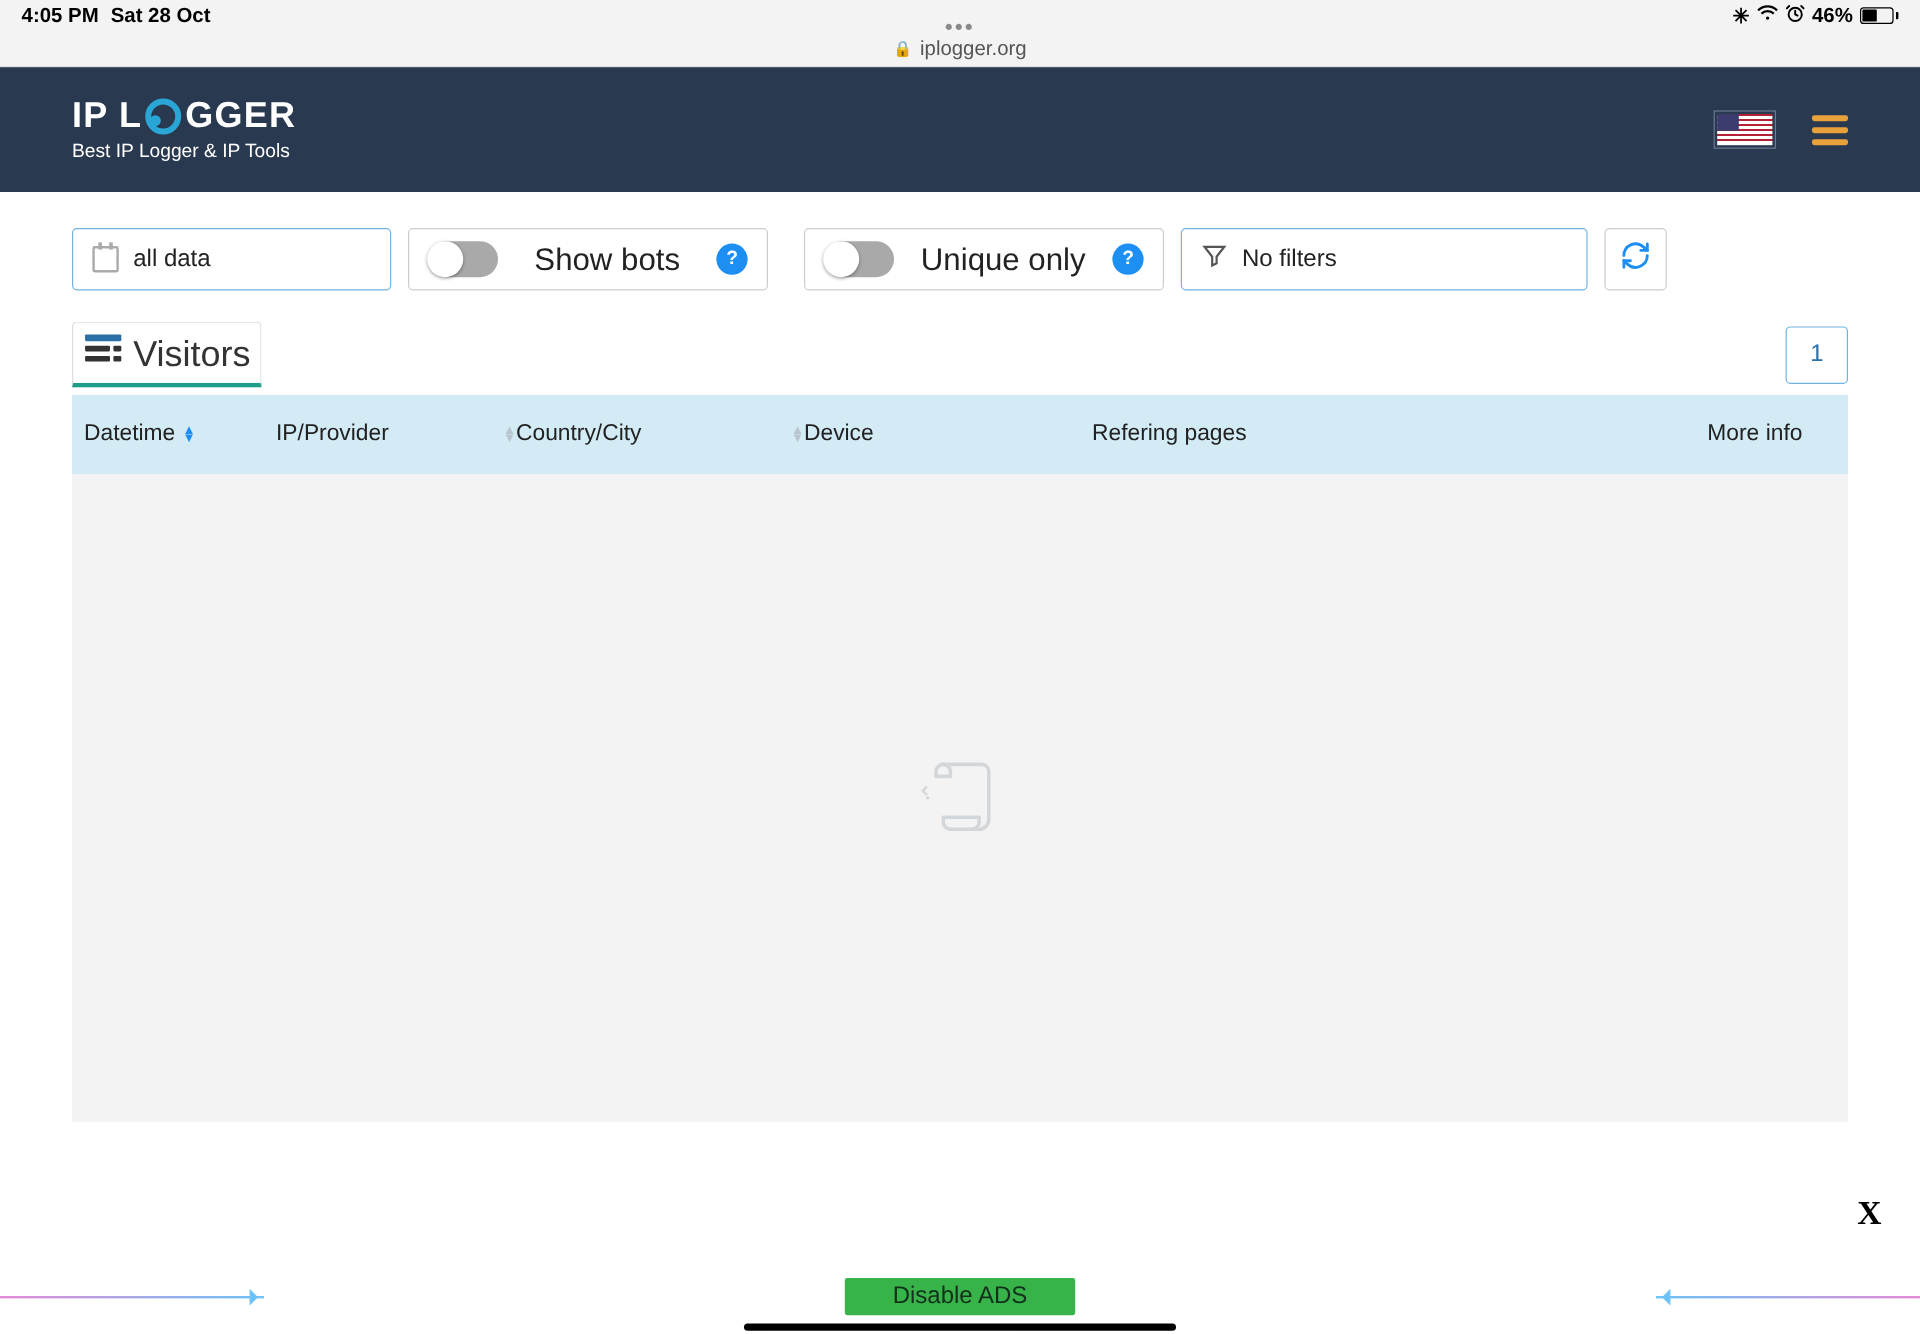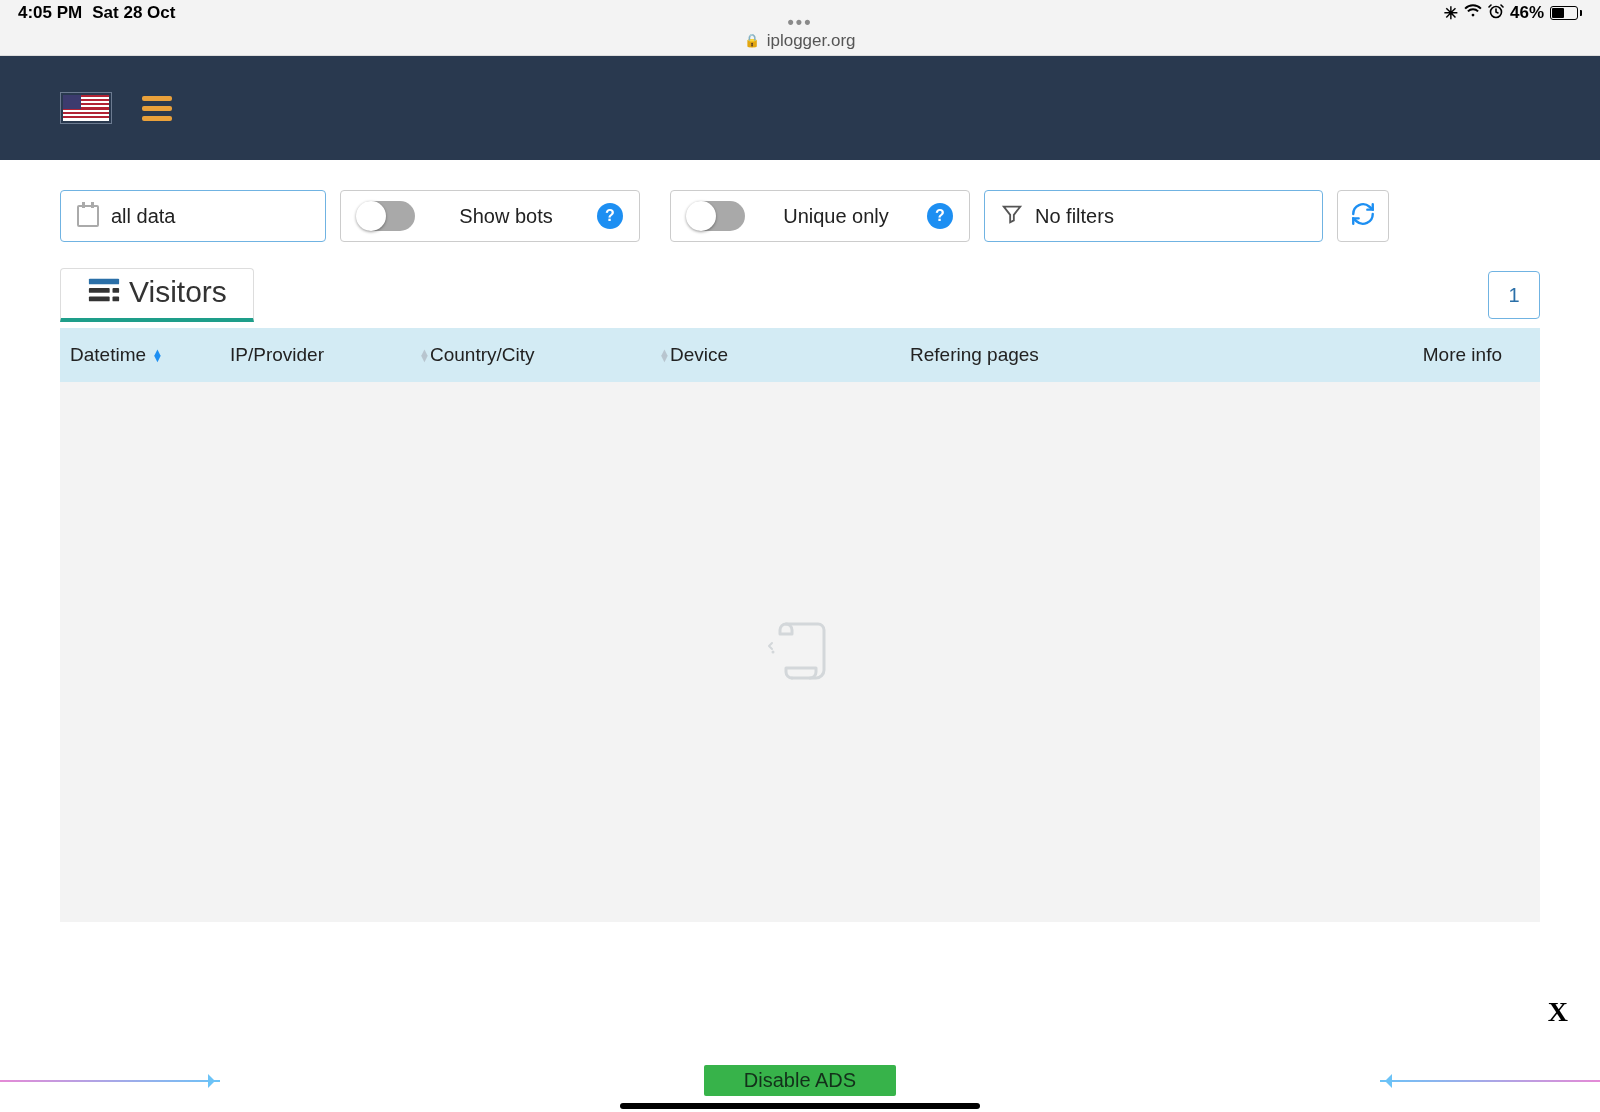"IP L" div.logo-block { html: none -> <div> <div> <span>IP L</span> <span></span> <span>GGER</span> </div> <div>Best IP Logger &amp; IP Tools</div> </div> }
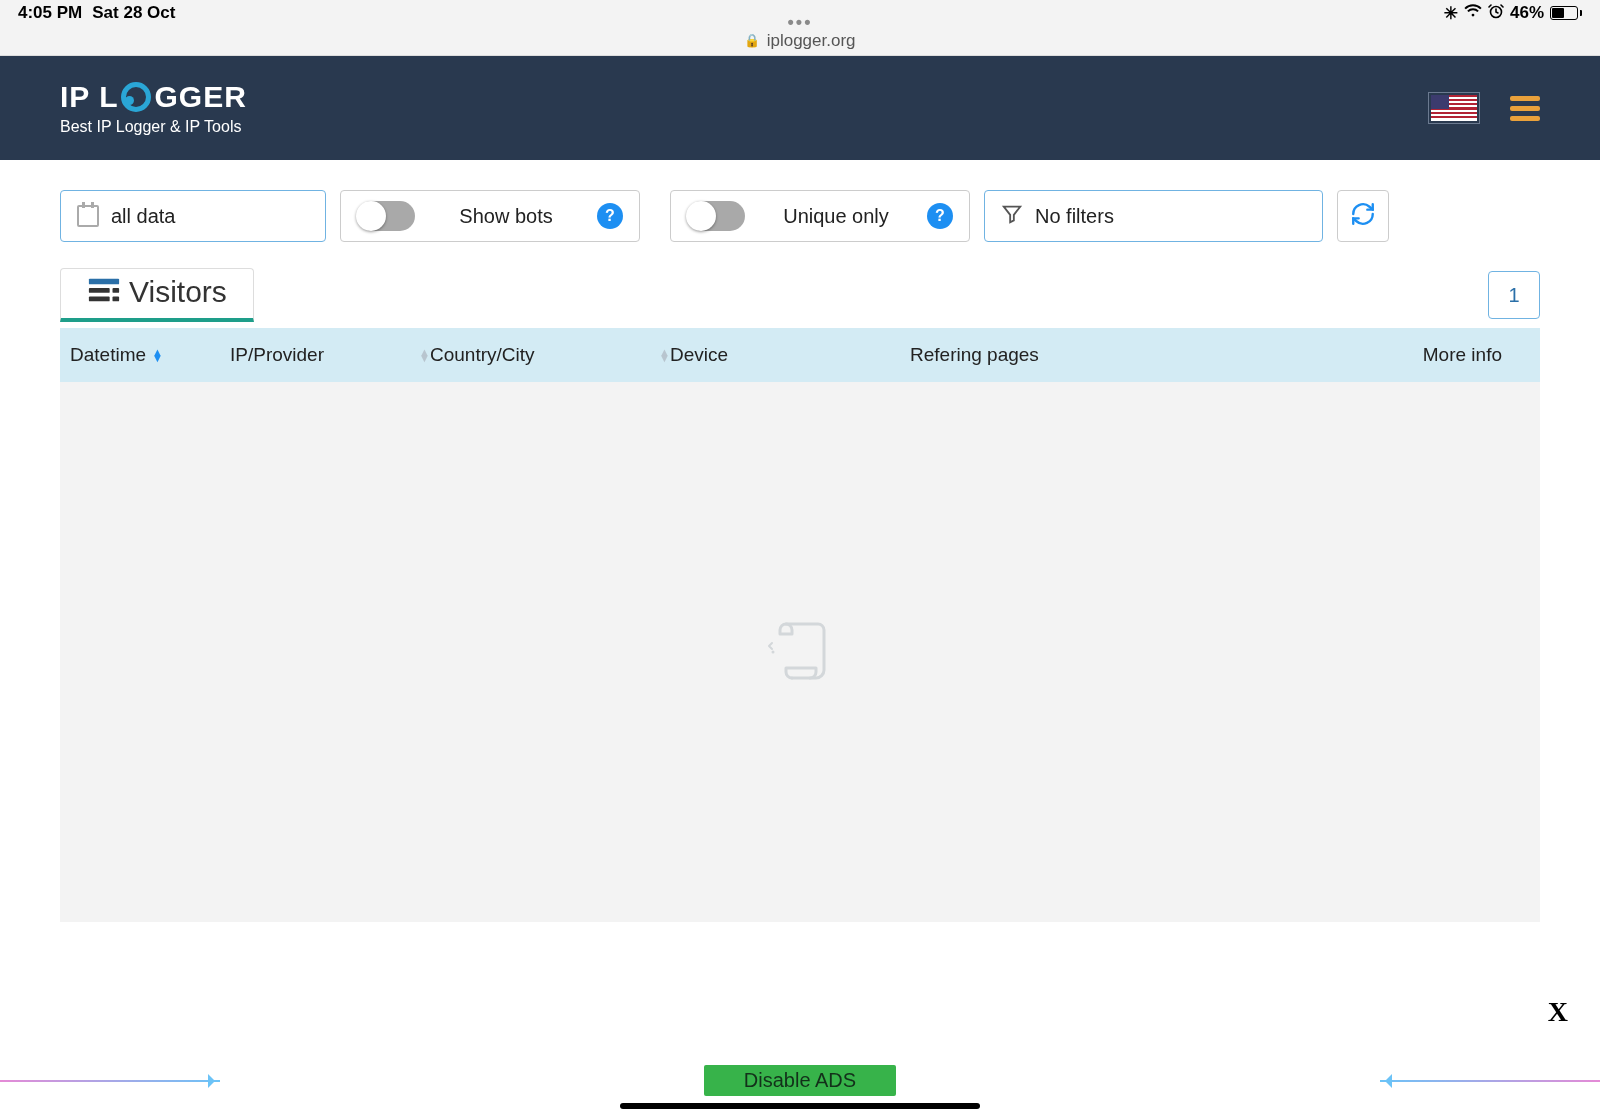"Show bots" .toggle-label { font-size: 20px -> 26px }
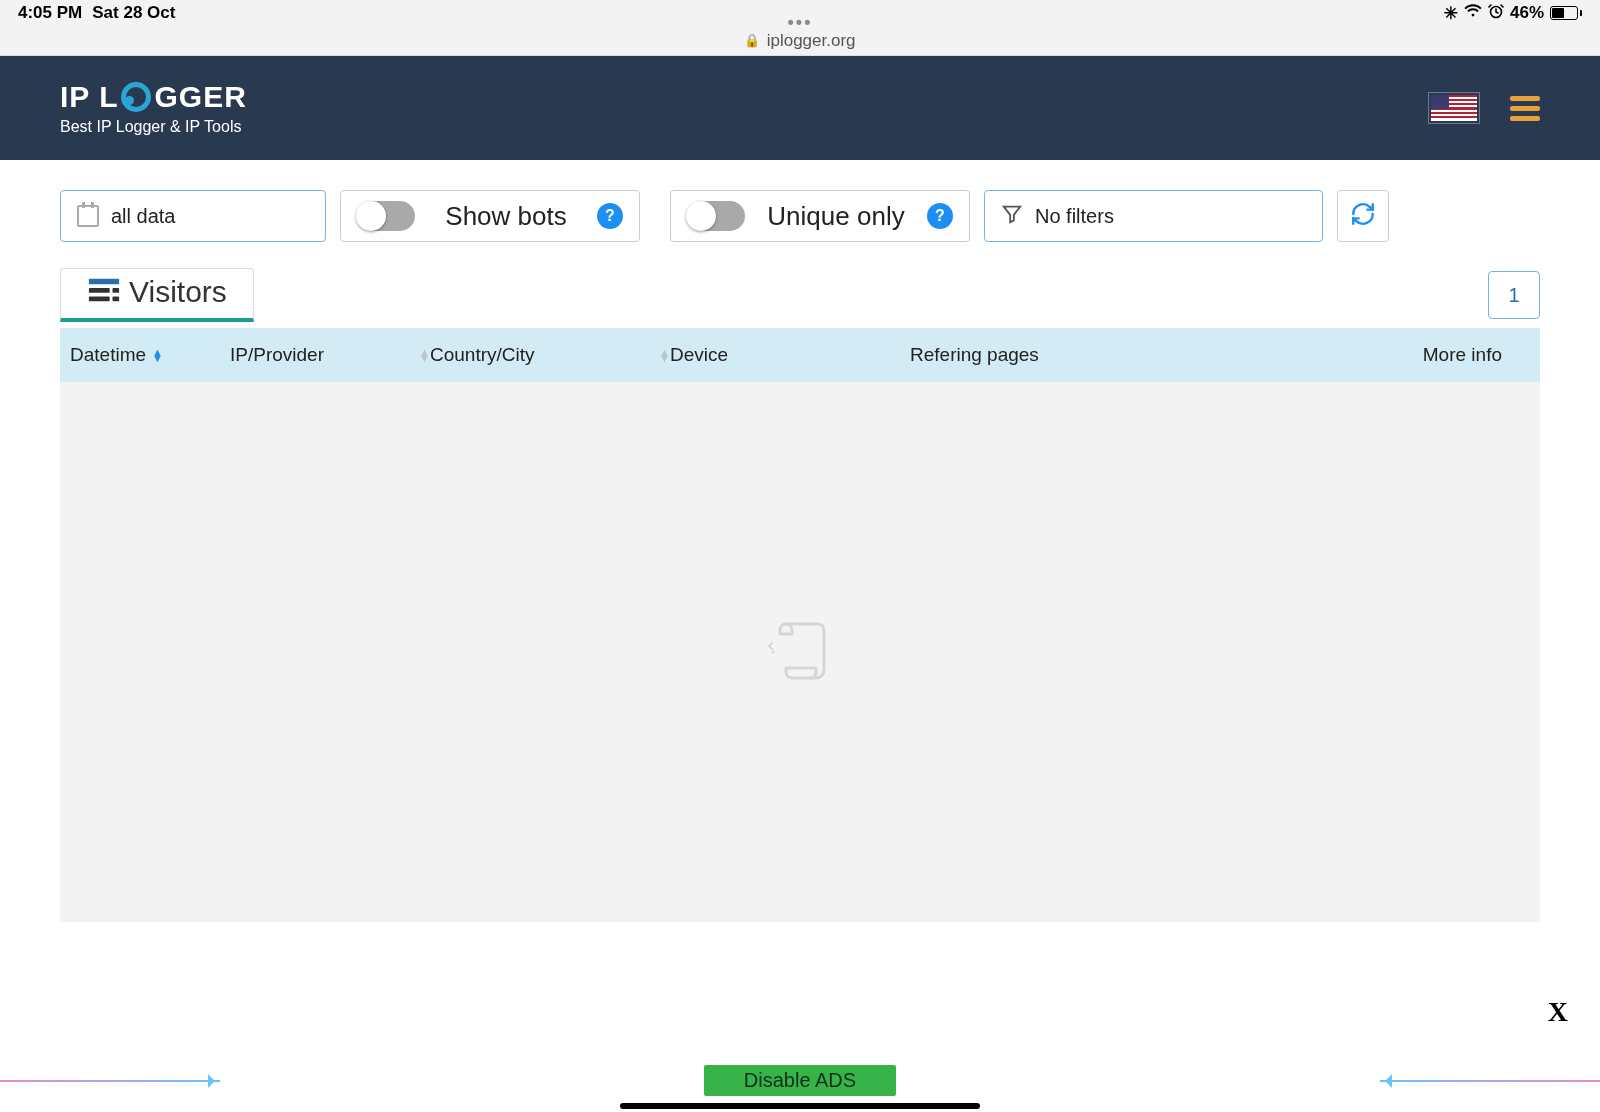"Visitors" .tab { align-items: flex-start -> flex-end; padding: 6px 26px -> 6px 8px }
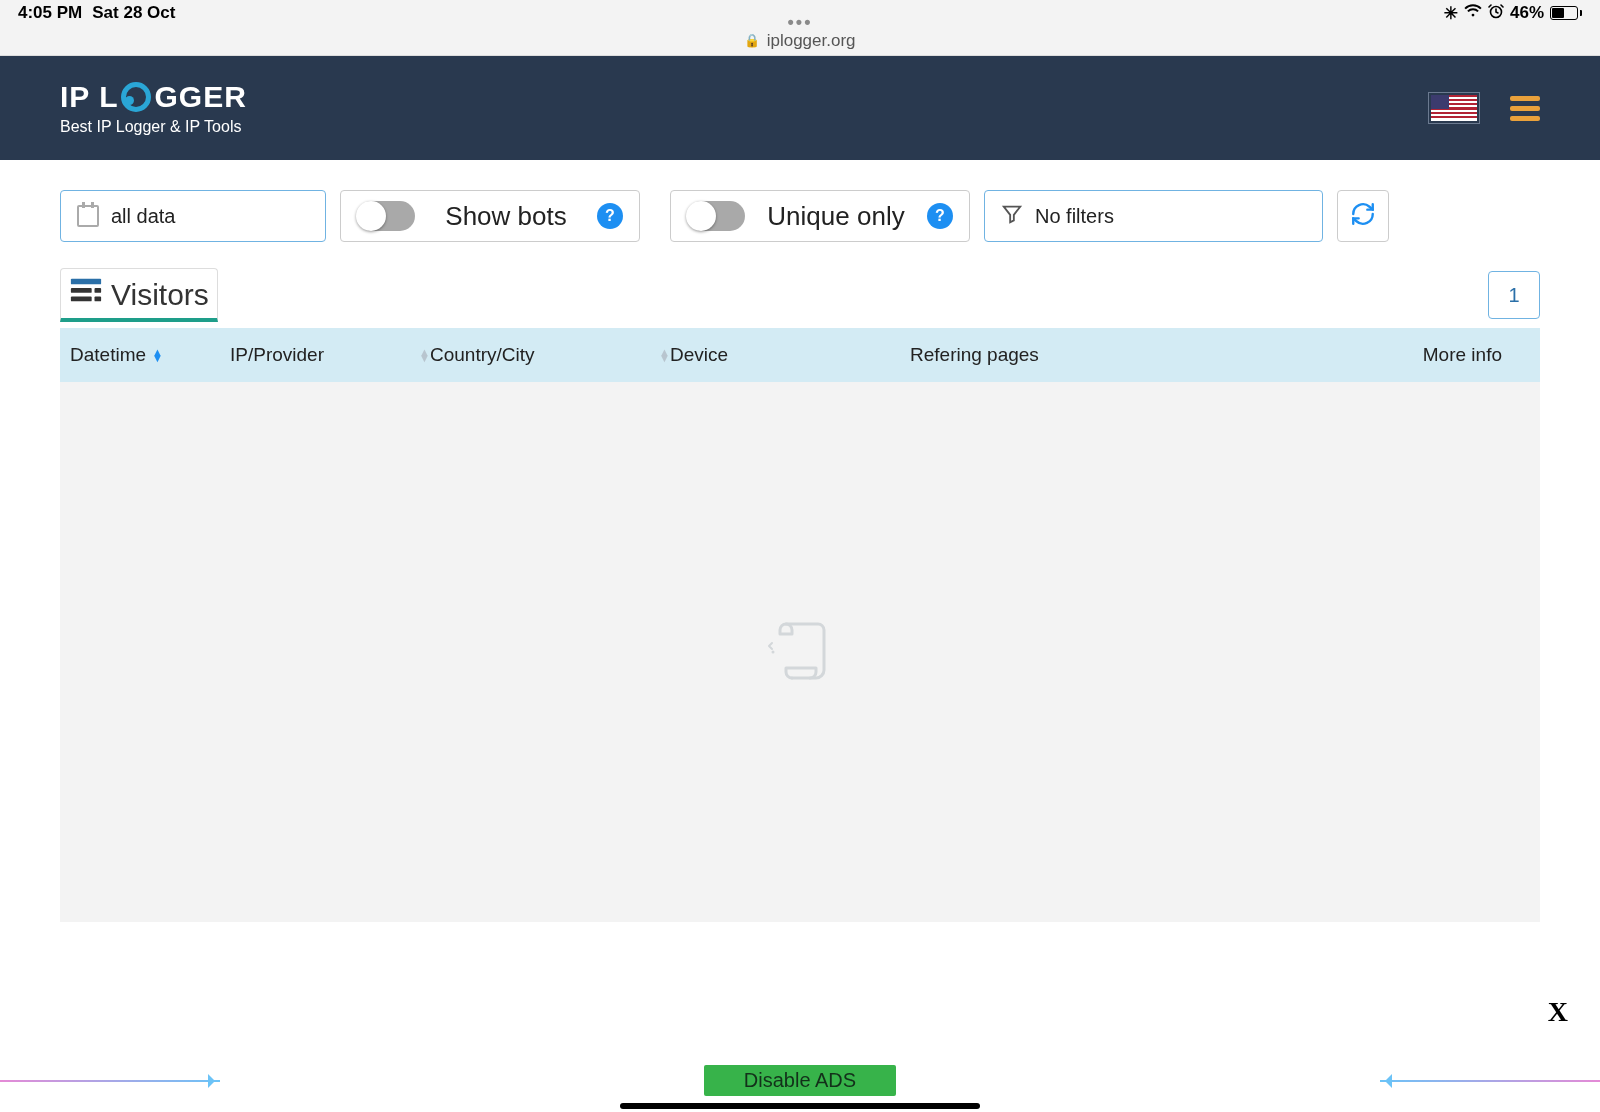"Datetime" .table-head { height: 54px -> 66px }
